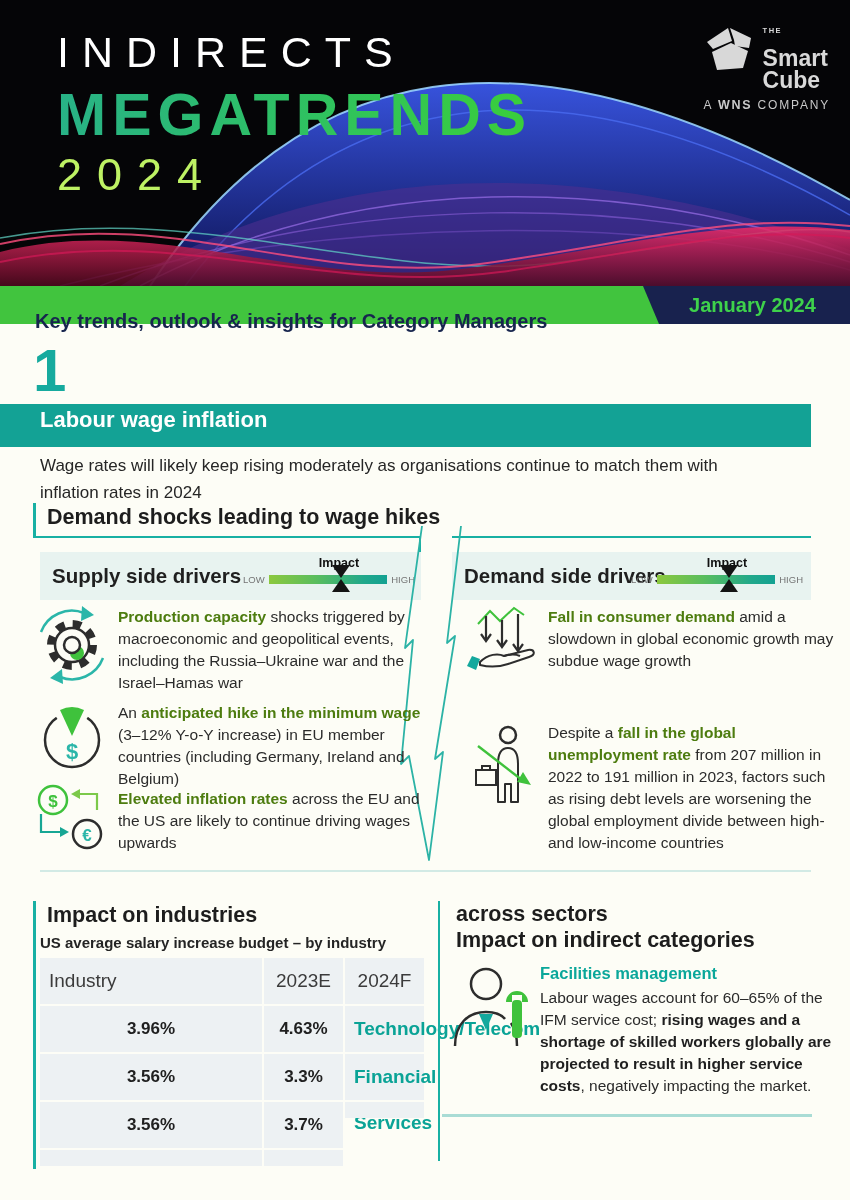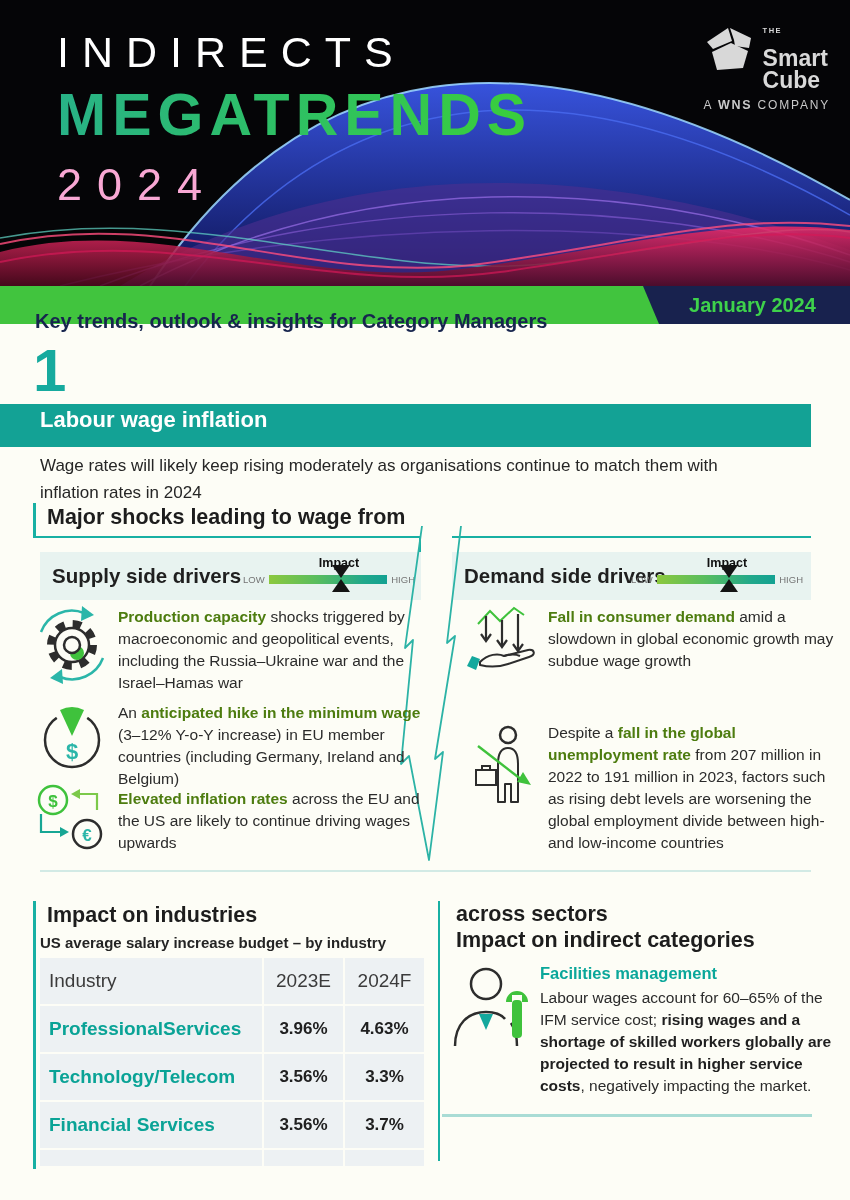"2024" .t3 { color: #f9a8d4 -> #bef264; margin-top: 10px -> 0 }
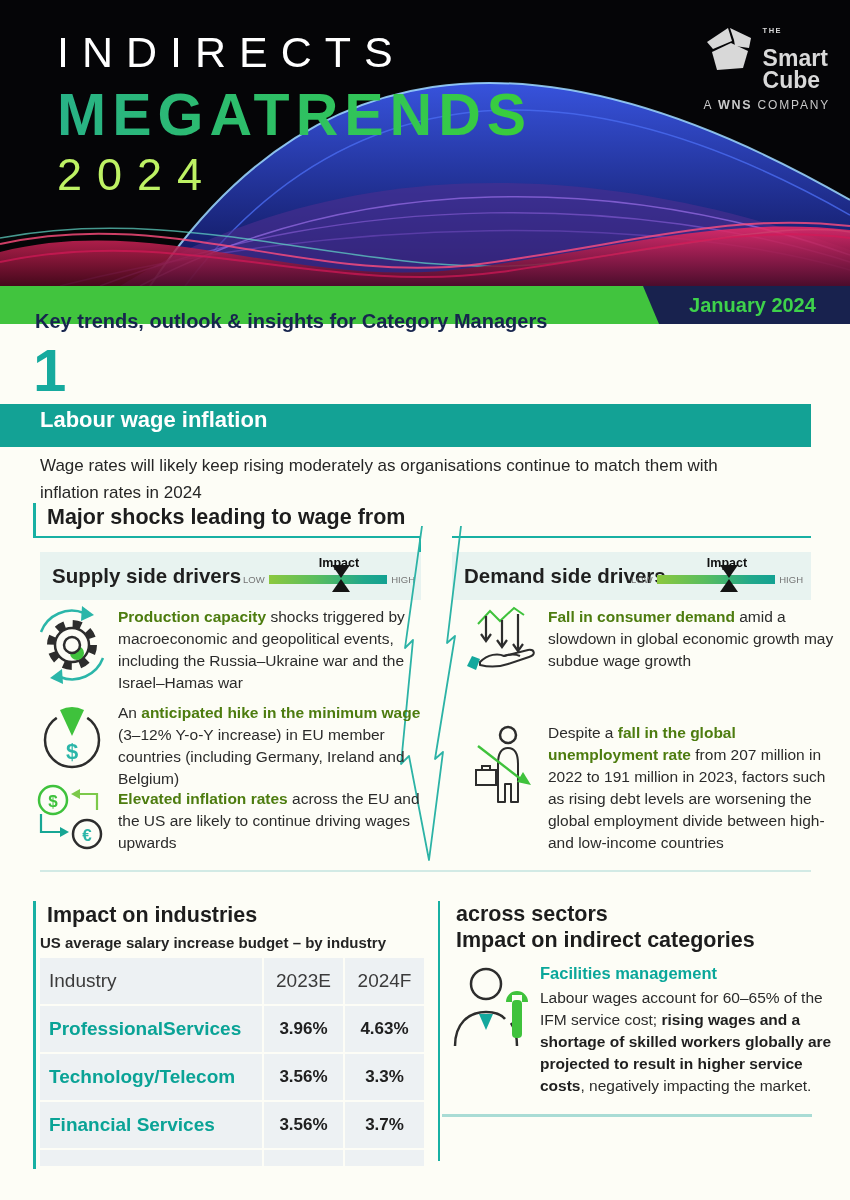"Major shocks leading to wage" div.h2 { text: Major shocks leading to wage from -> Demand shocks leading to wage hikes }
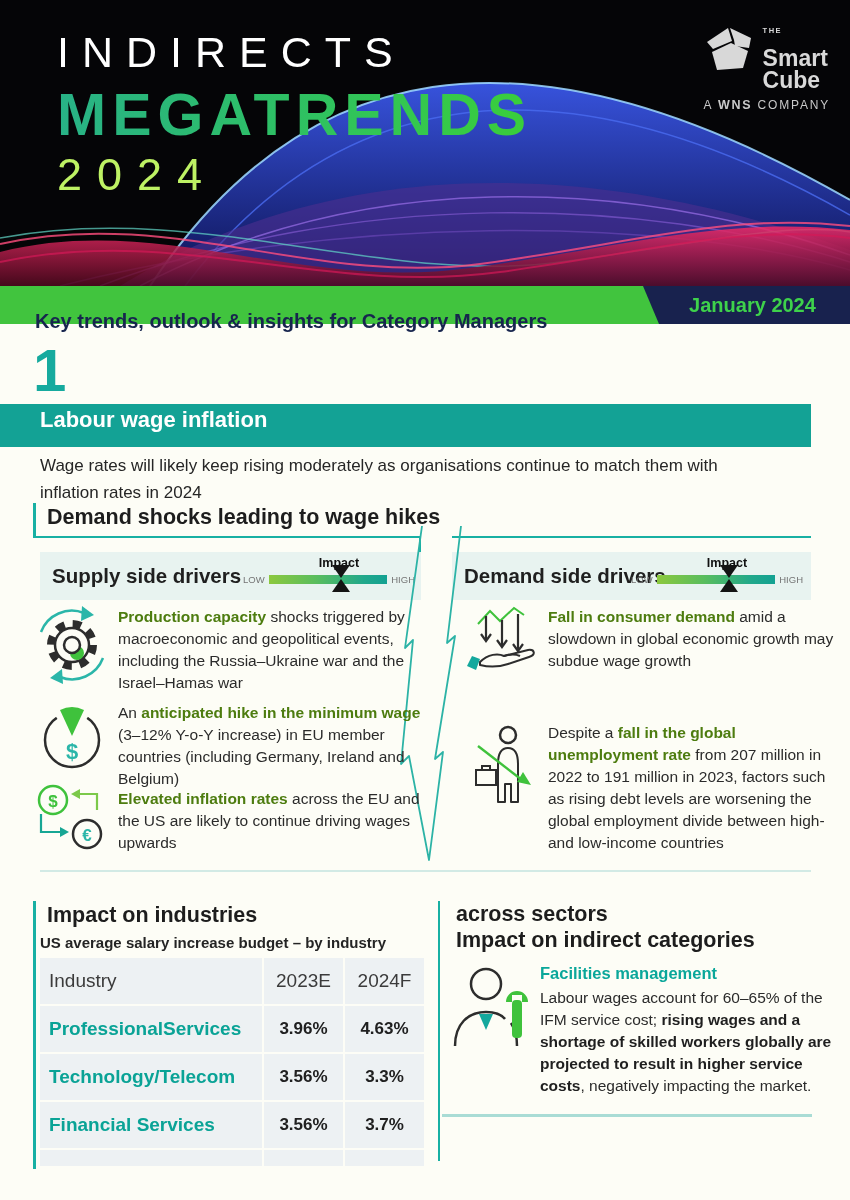"ProfessionalServices" div.cell { html: <div>ProfessionalServices</div> -> none }
